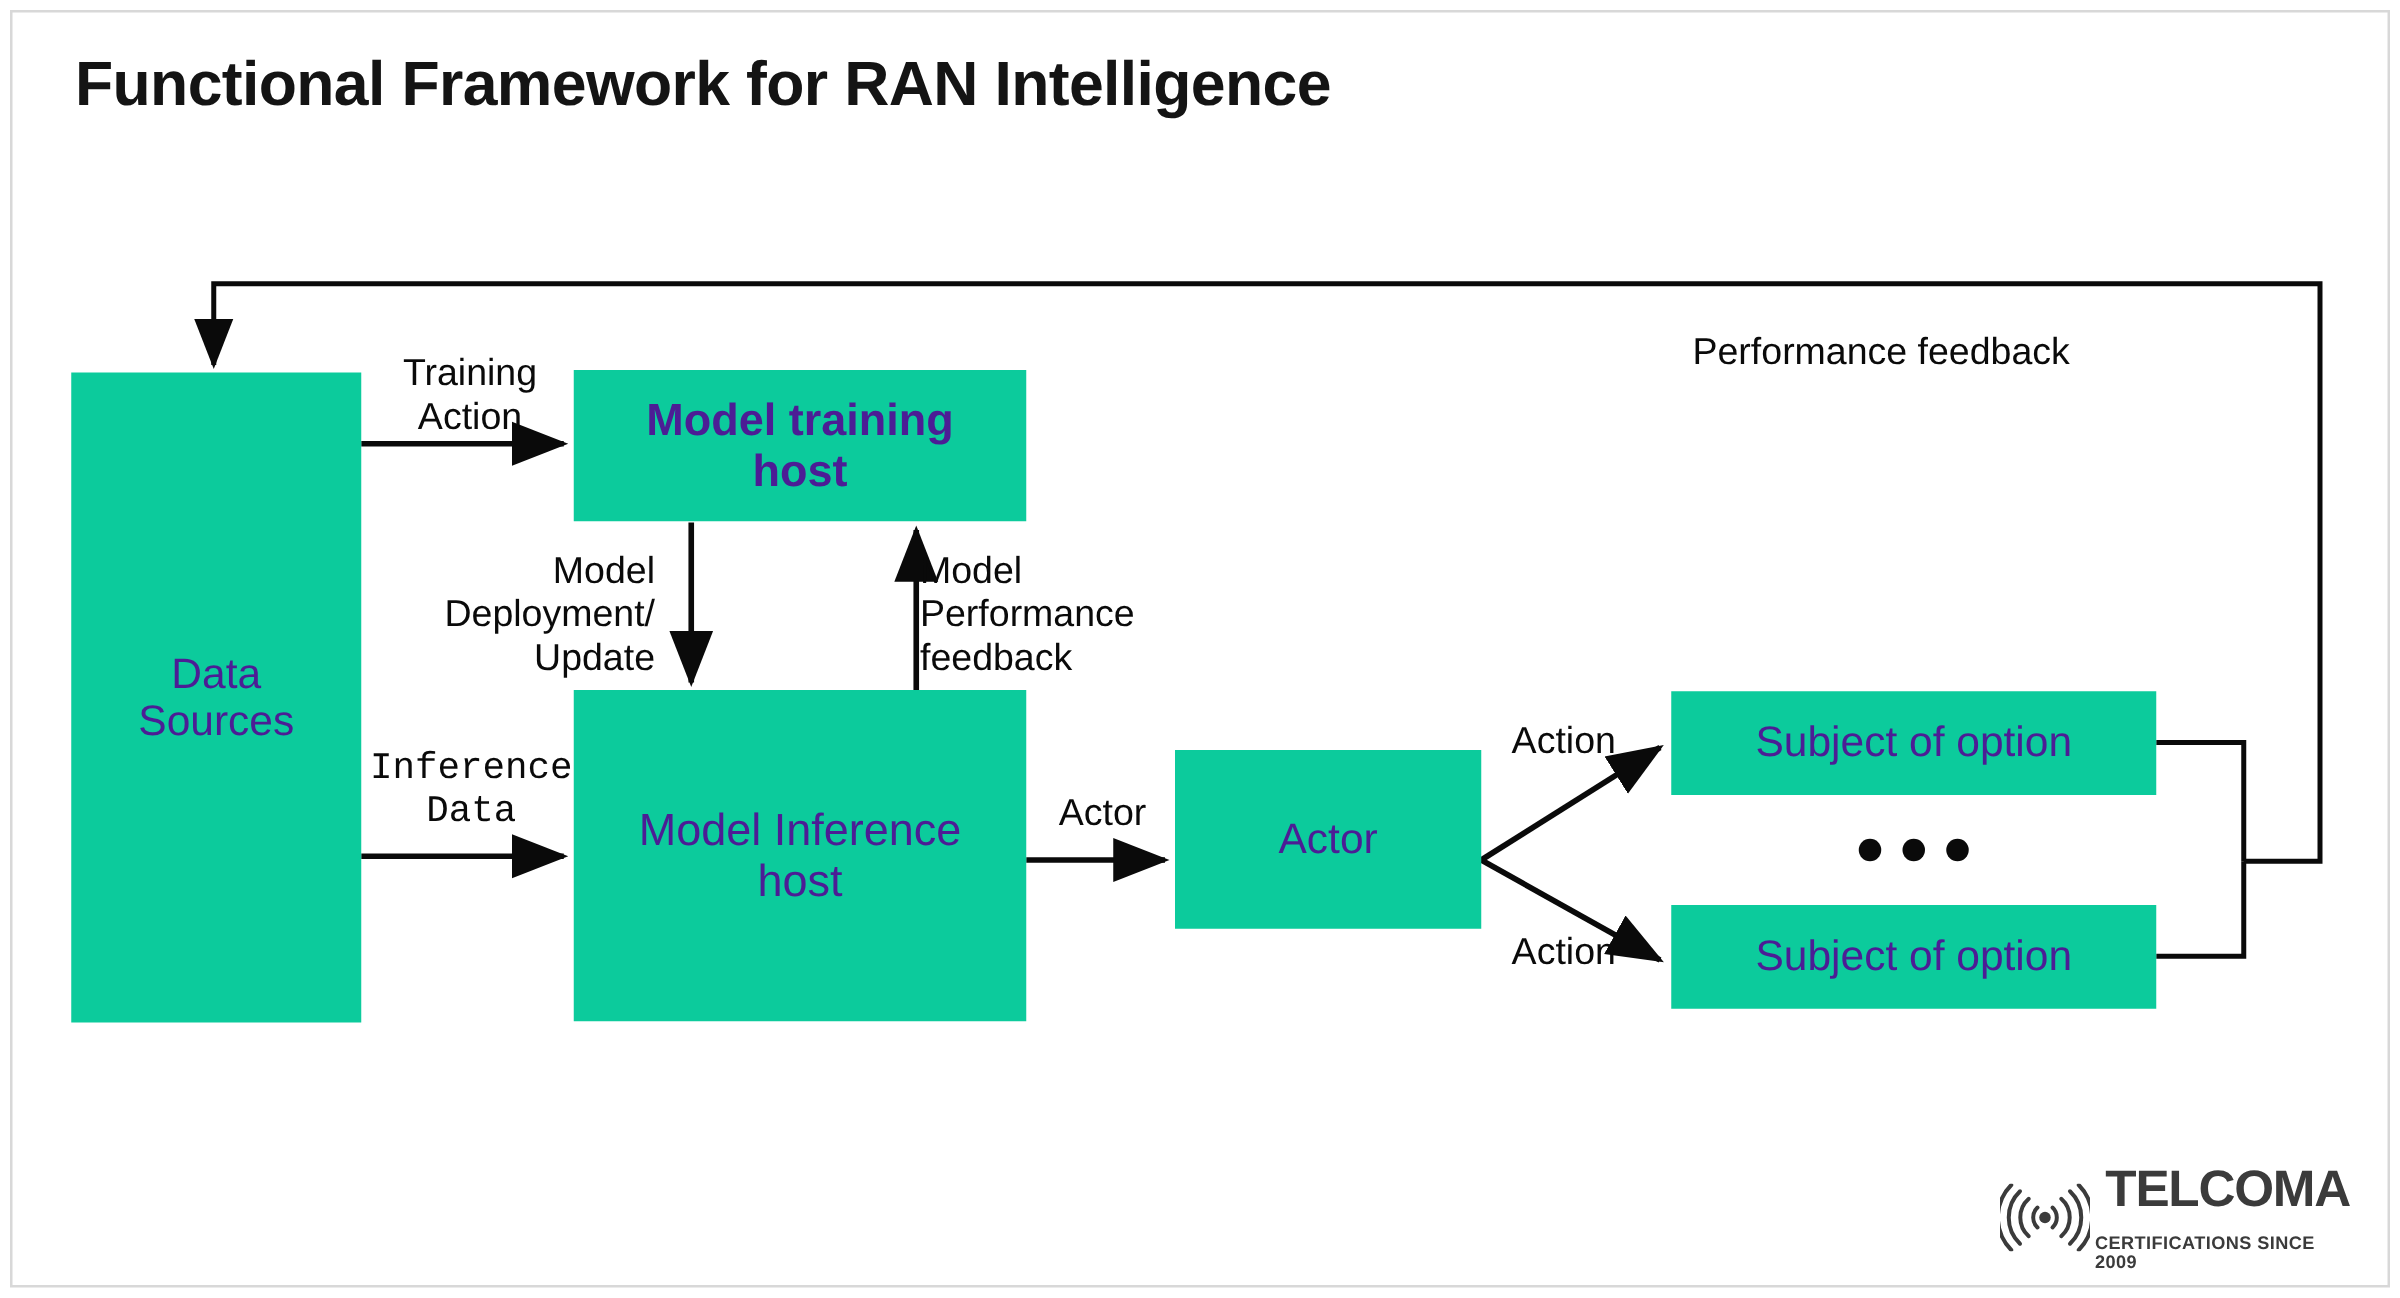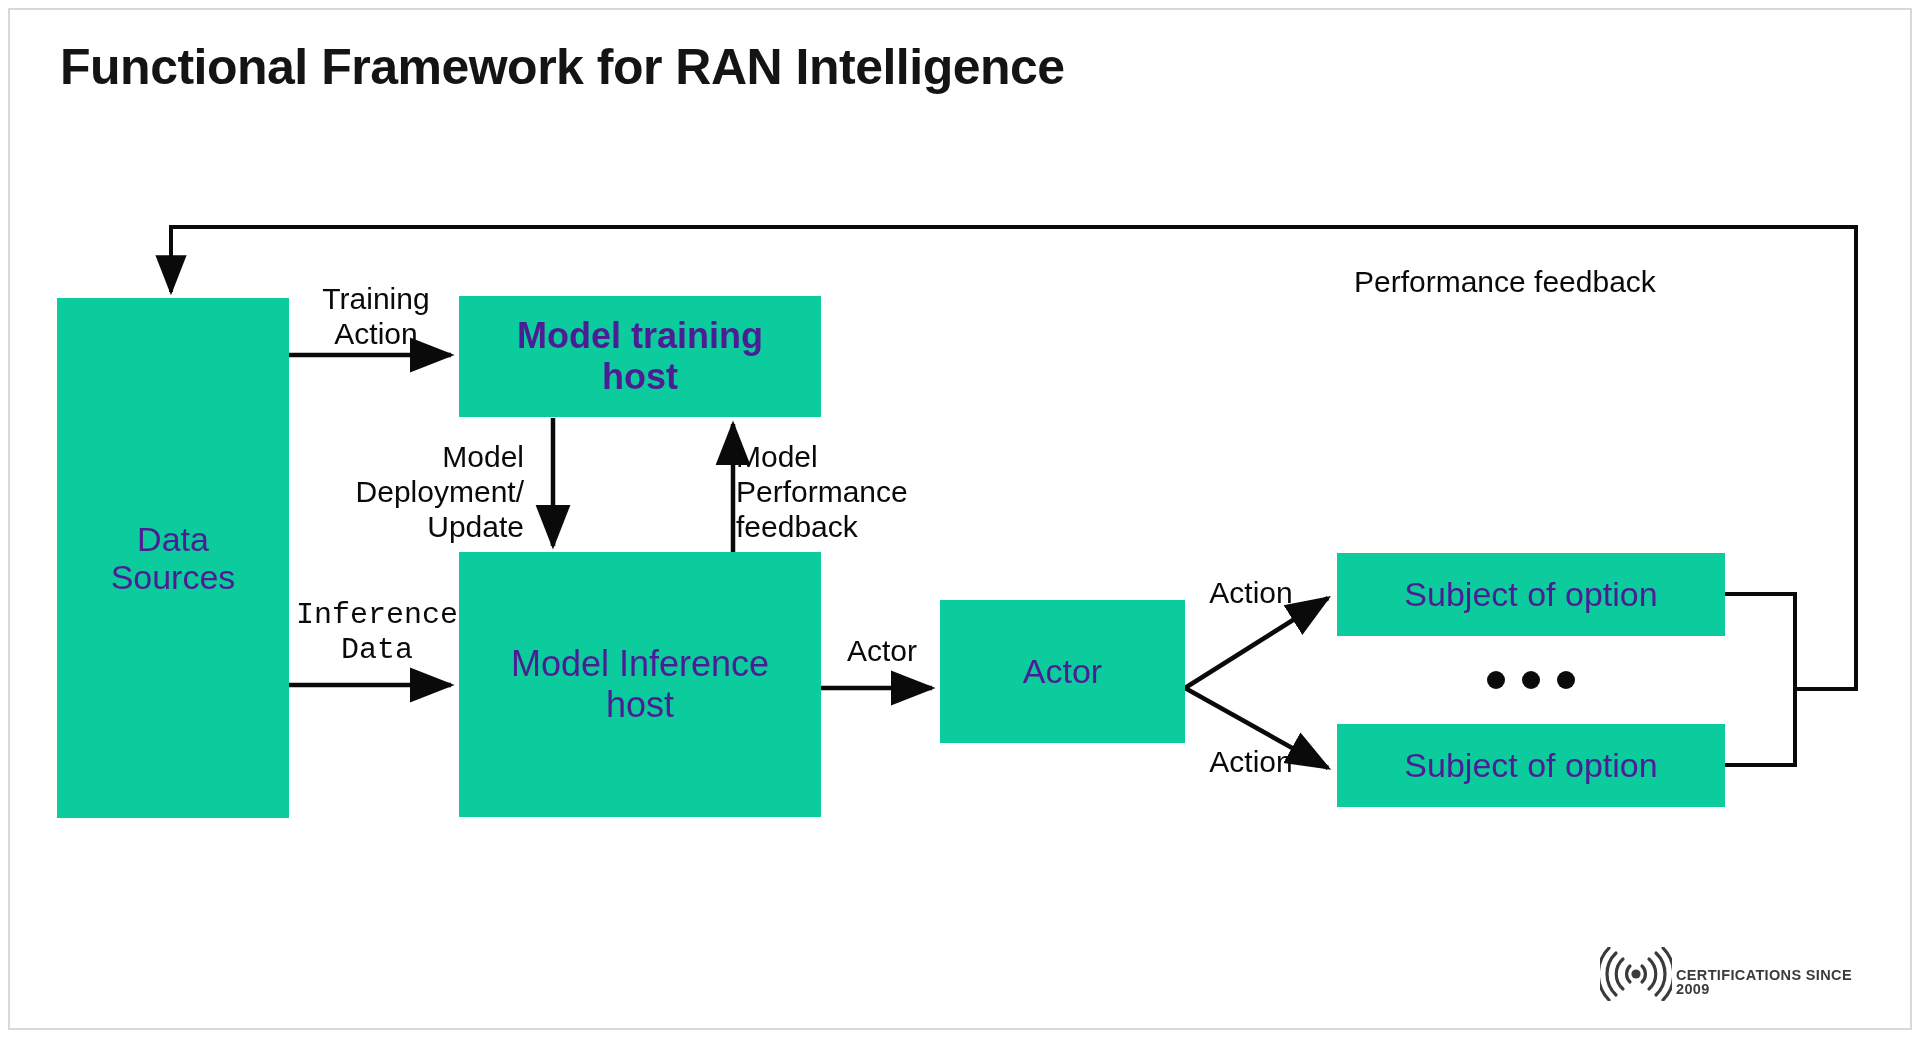"TELCOMA" span.brand { html: none -> <span>TELCOMA</span> }
